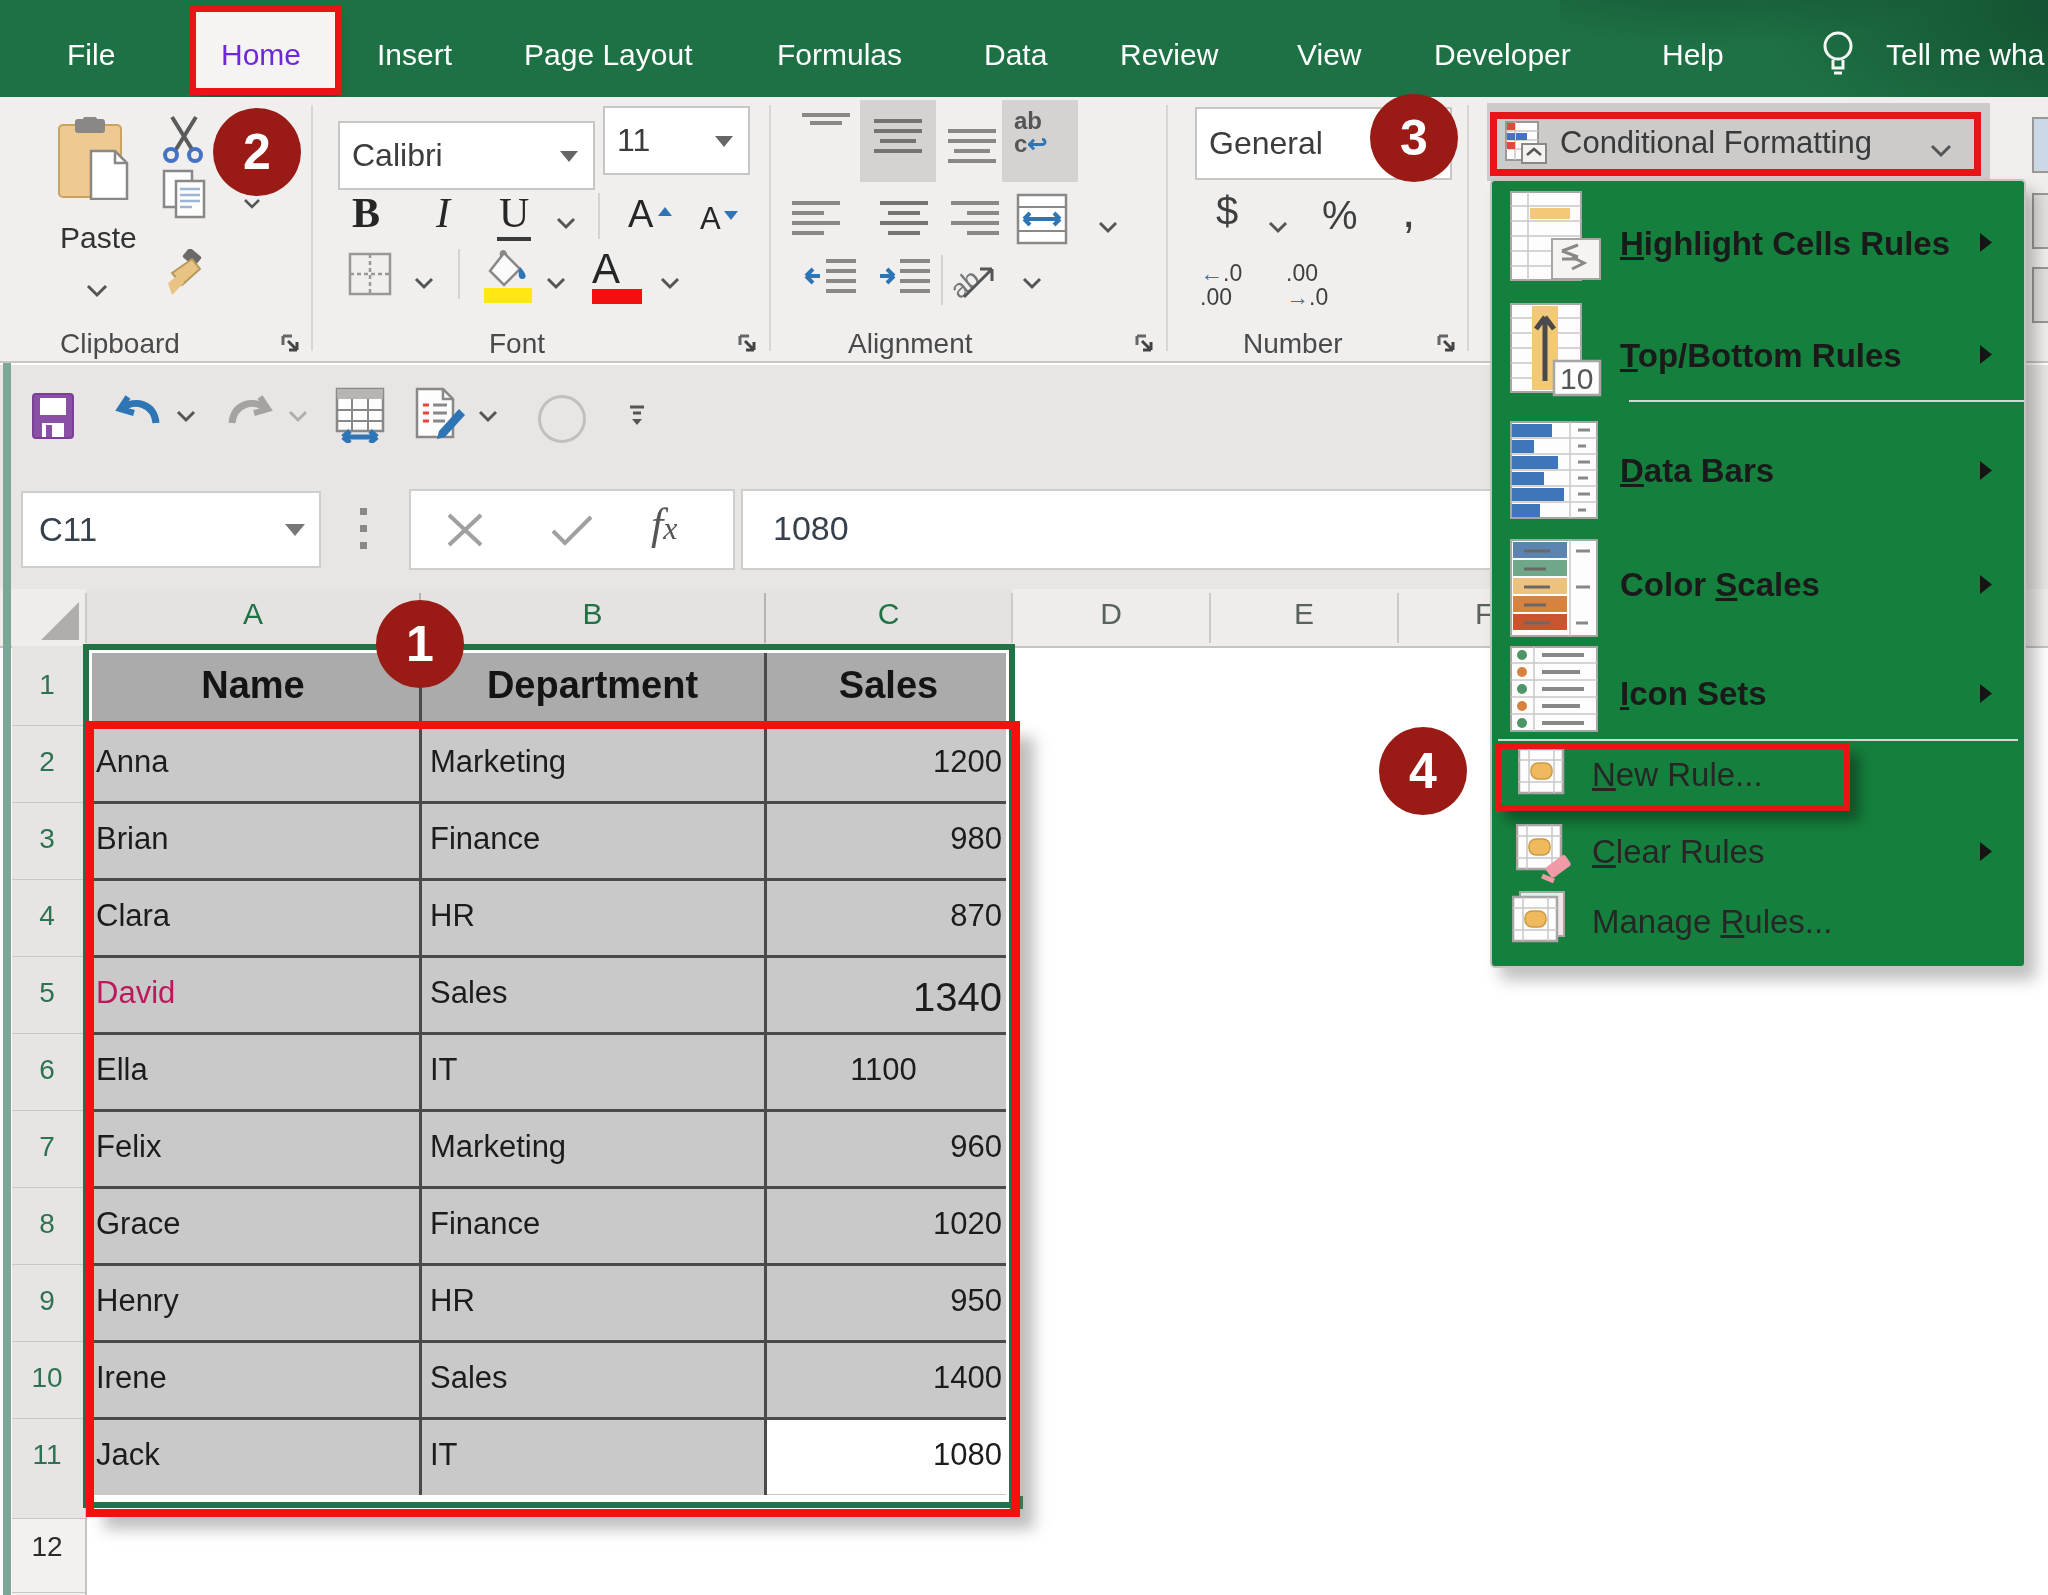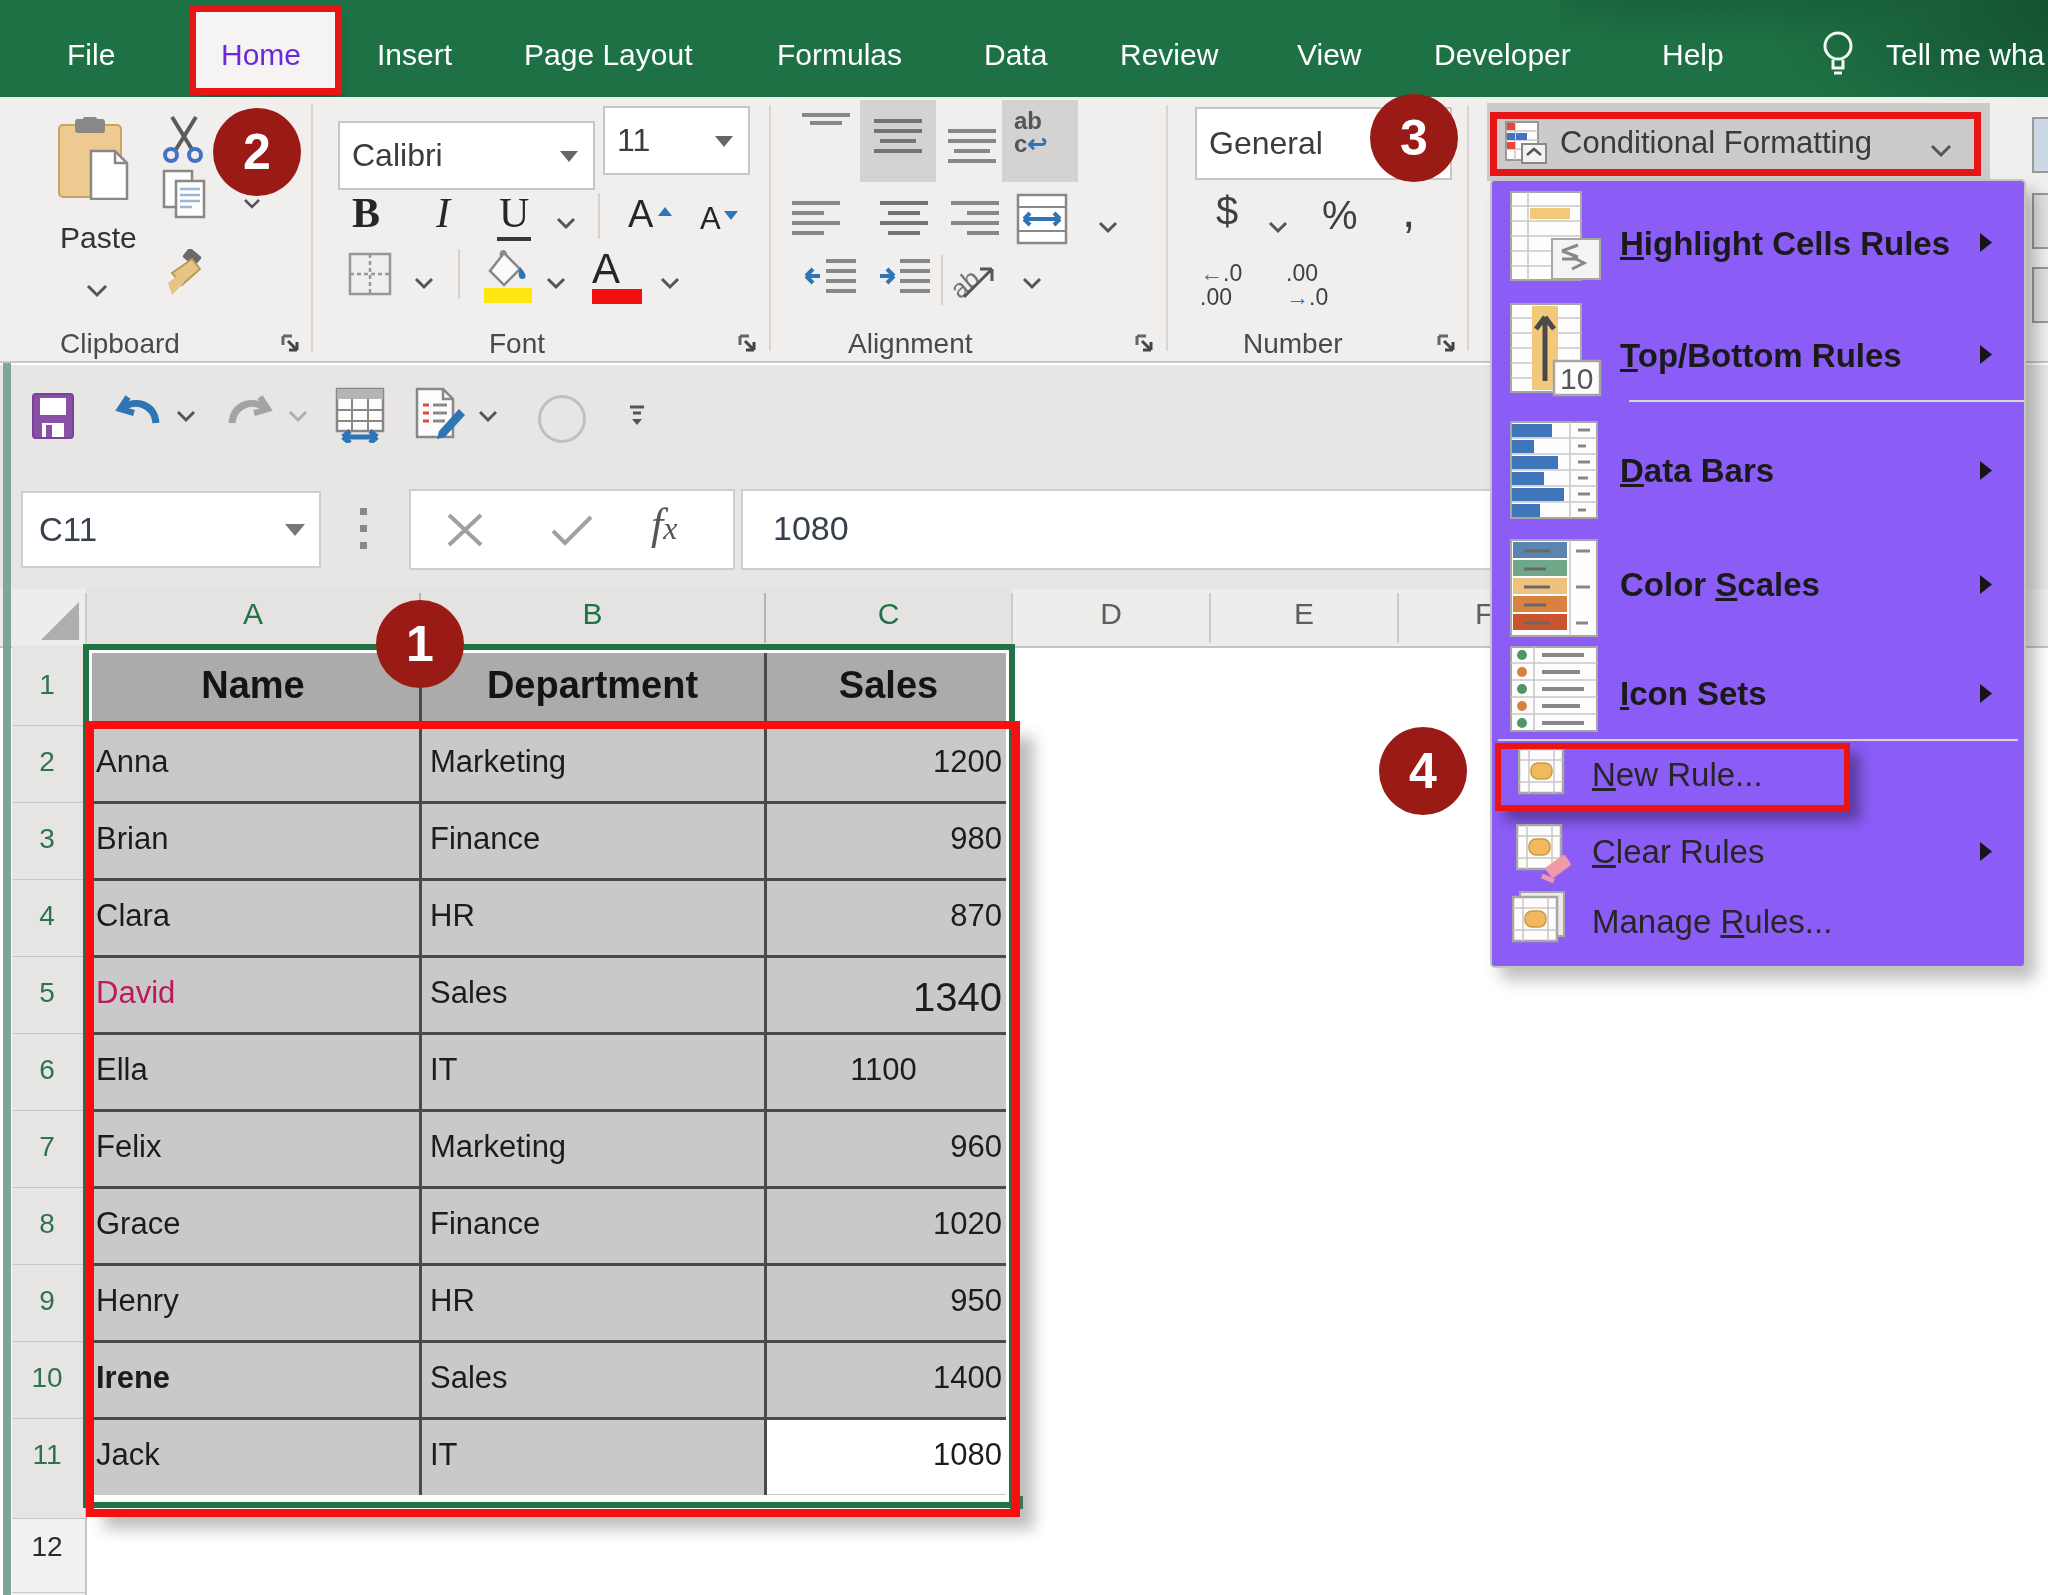"Highlight Cells Rules" div.abs { background: #8b5cf6 -> #15803d }
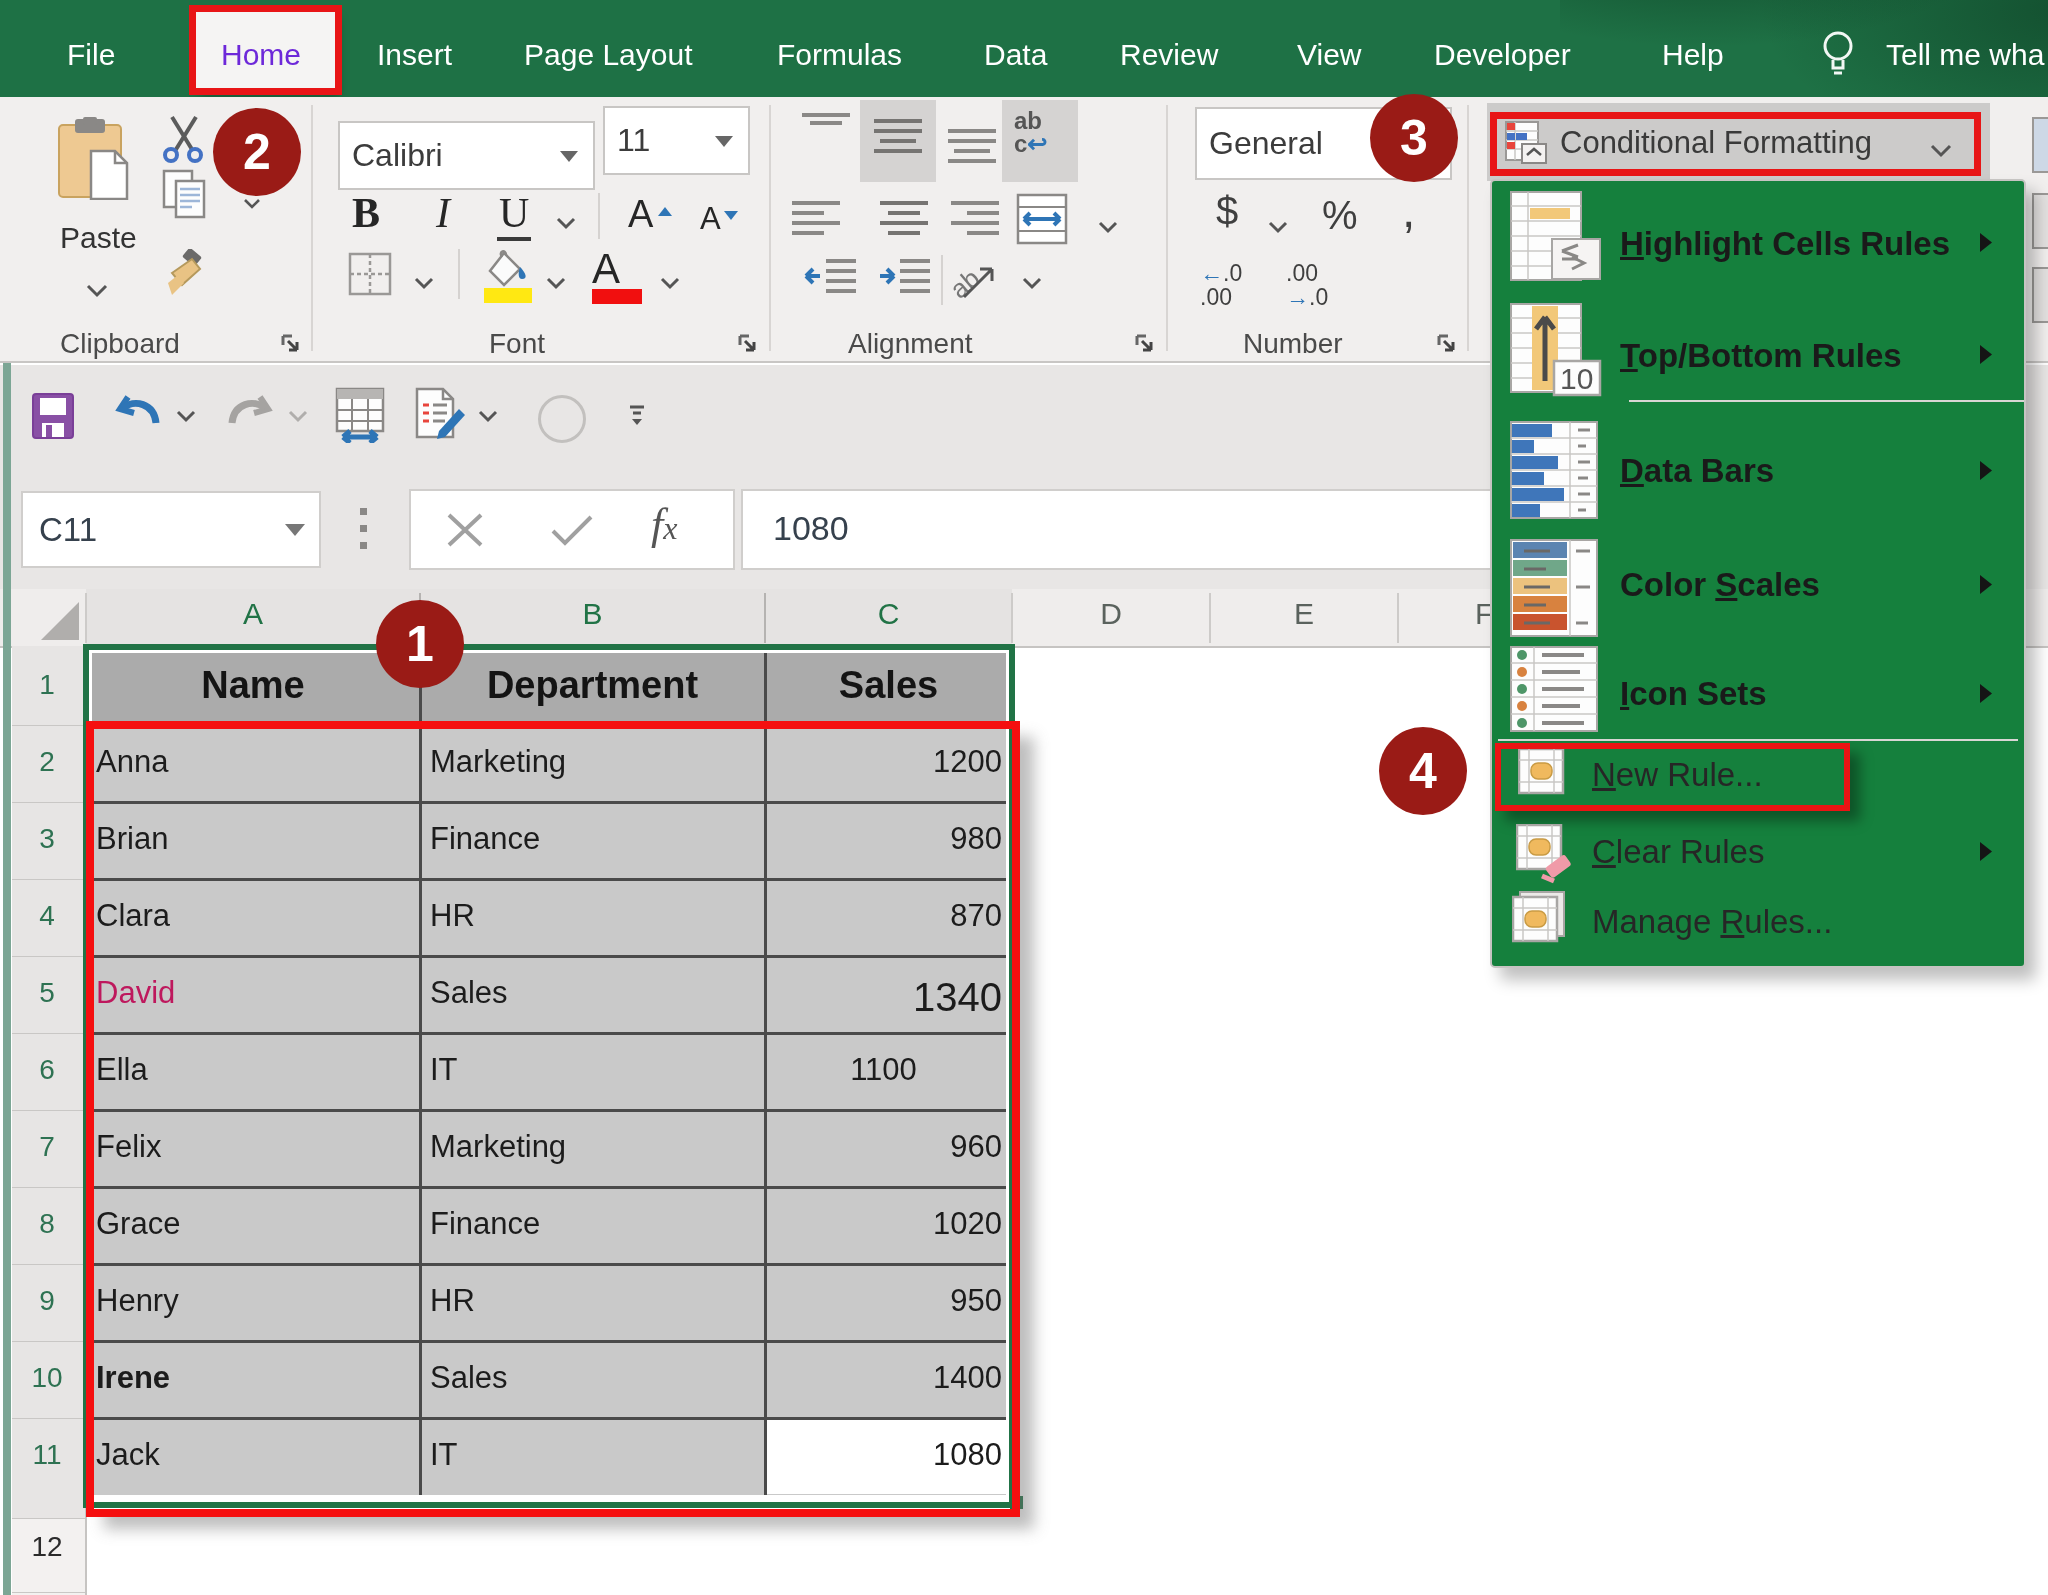"Irene" div.abs { font-weight: bold -> none }
